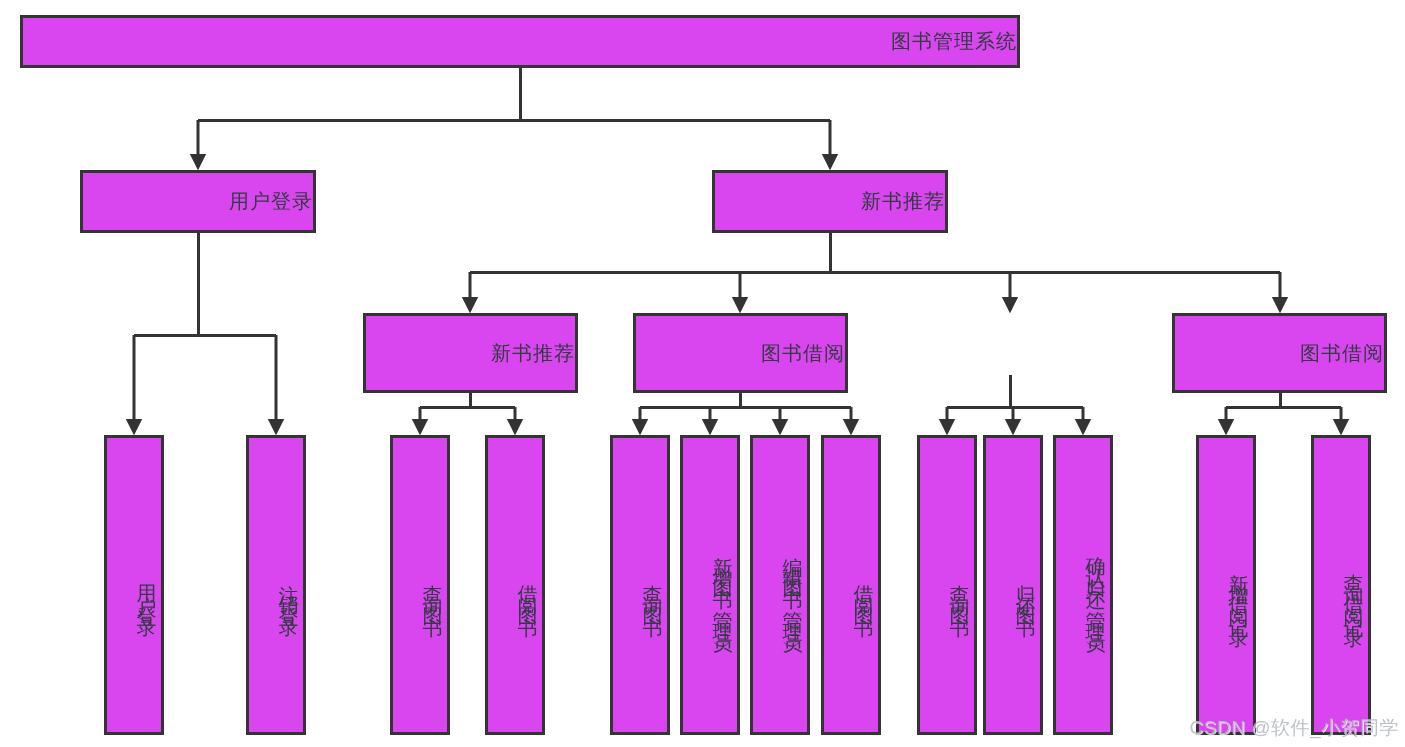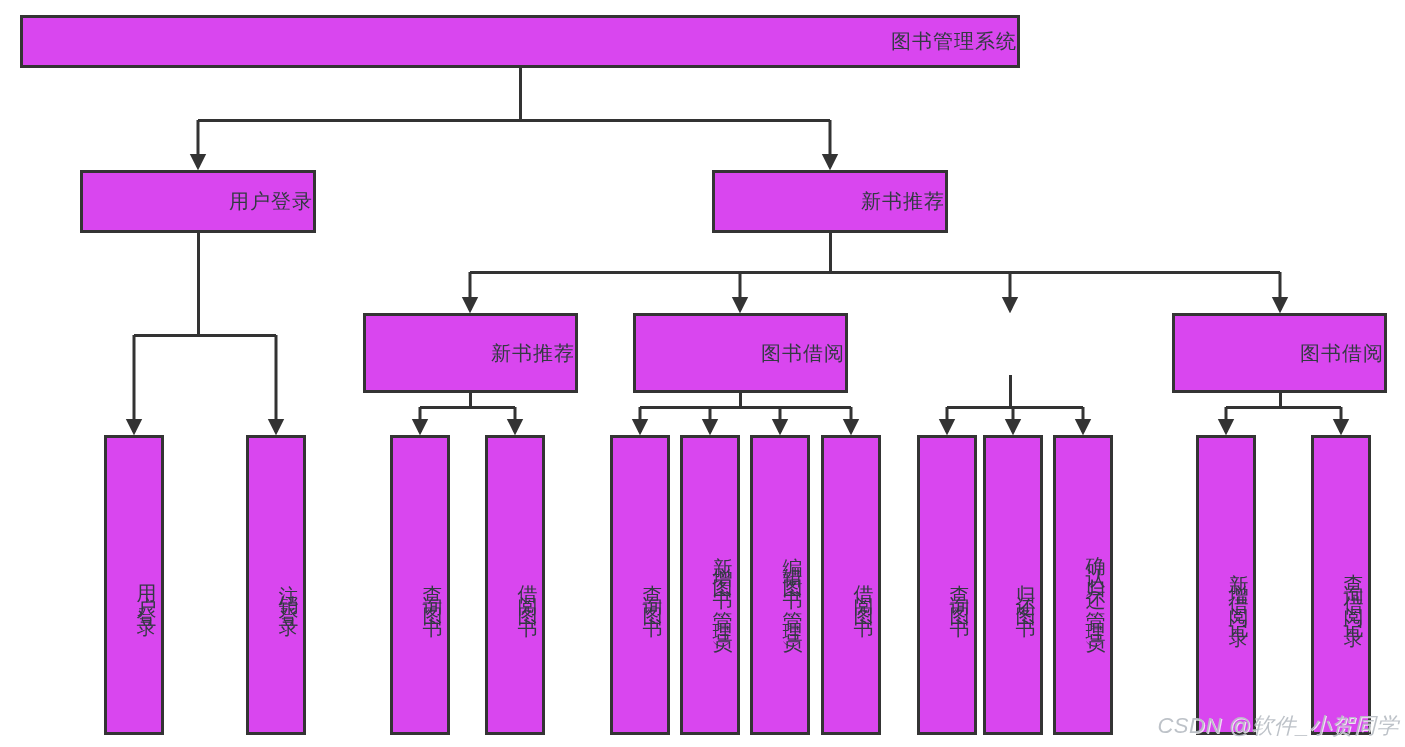"CSDN @软件_小贺同学" .watermark { font-size: 22px -> 19px; font-style: italic -> none }
